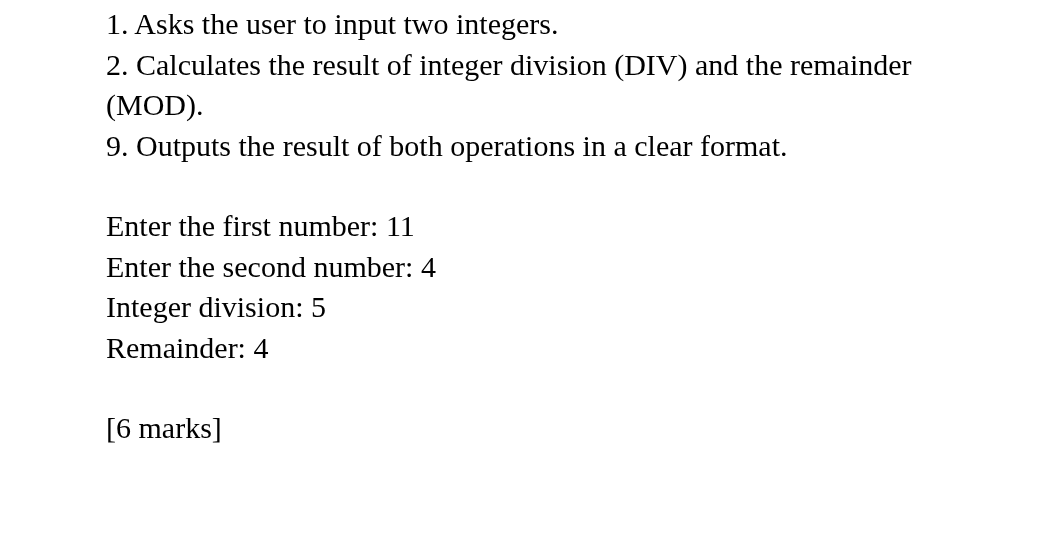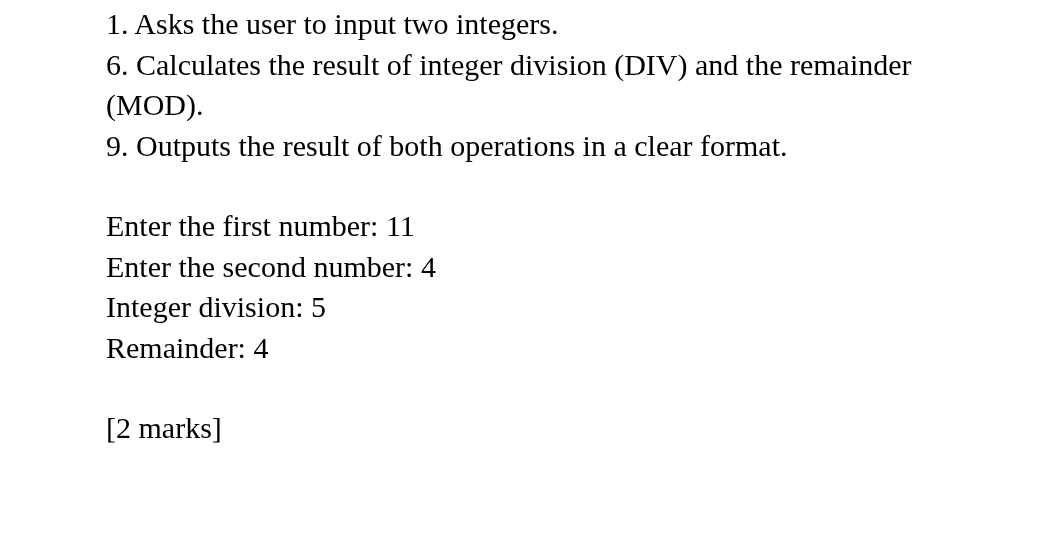"6. Calculates the result of" span.line { text: 6 -> 2 }
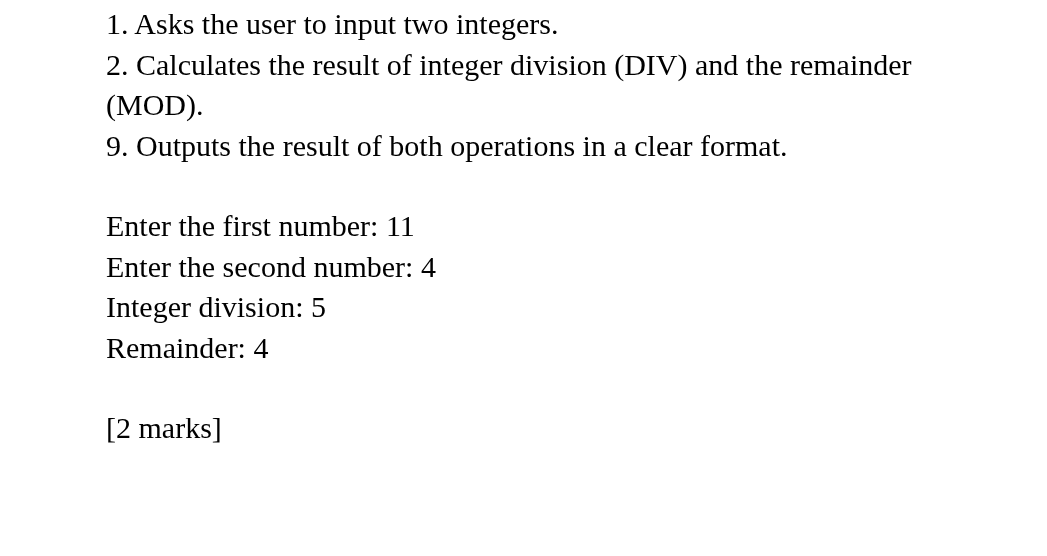"[2 marks]" span.line { text: 2 -> 6 }
